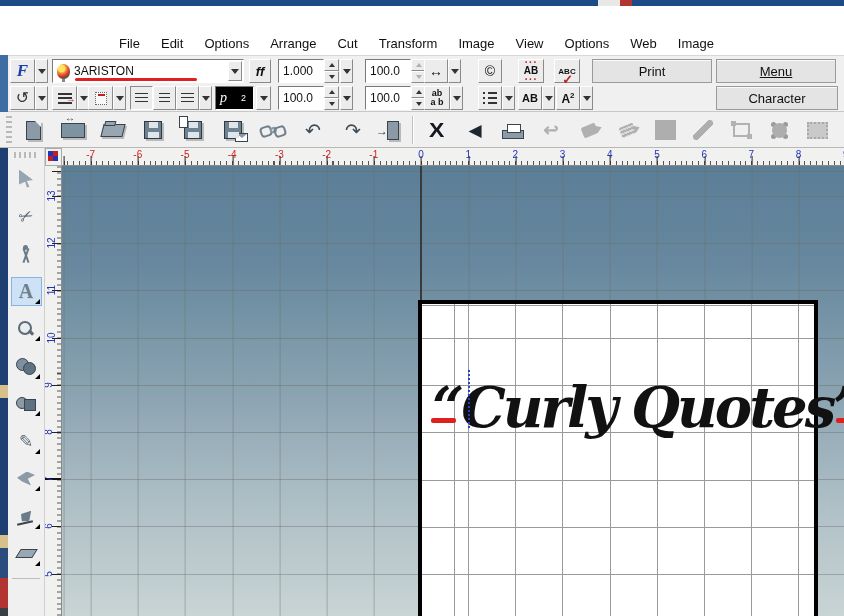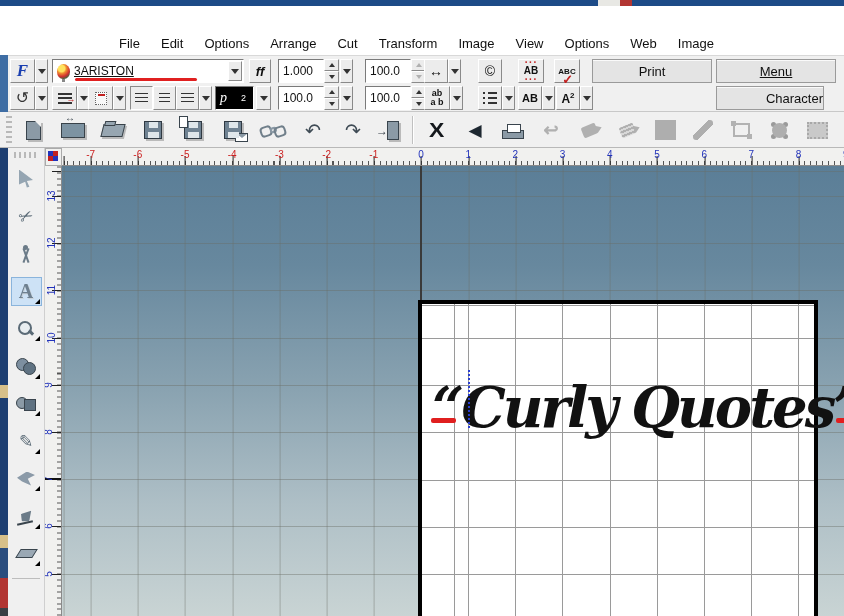"3ARISTON" span { text-decoration: underline -> none }
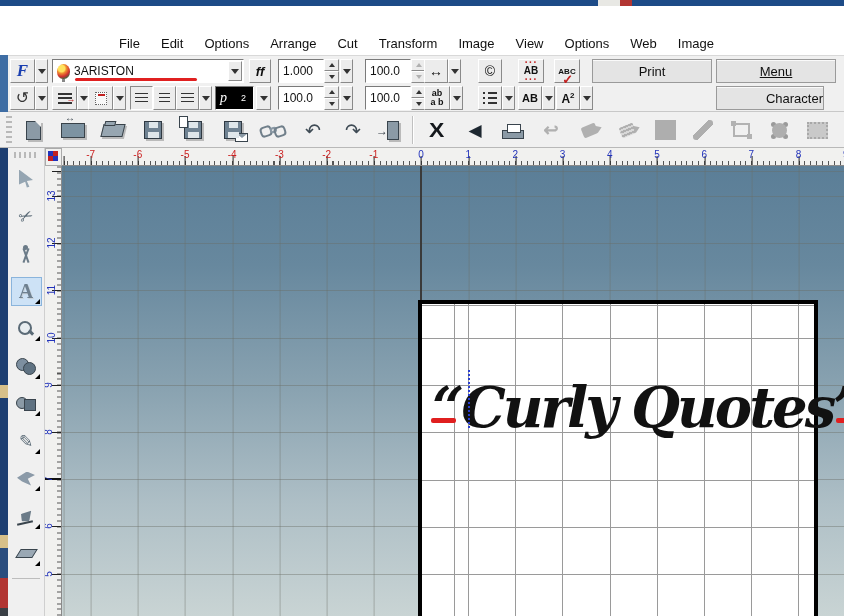"Character" div.abs { justify-content: flex-end -> center; width: 108px -> 122px }
